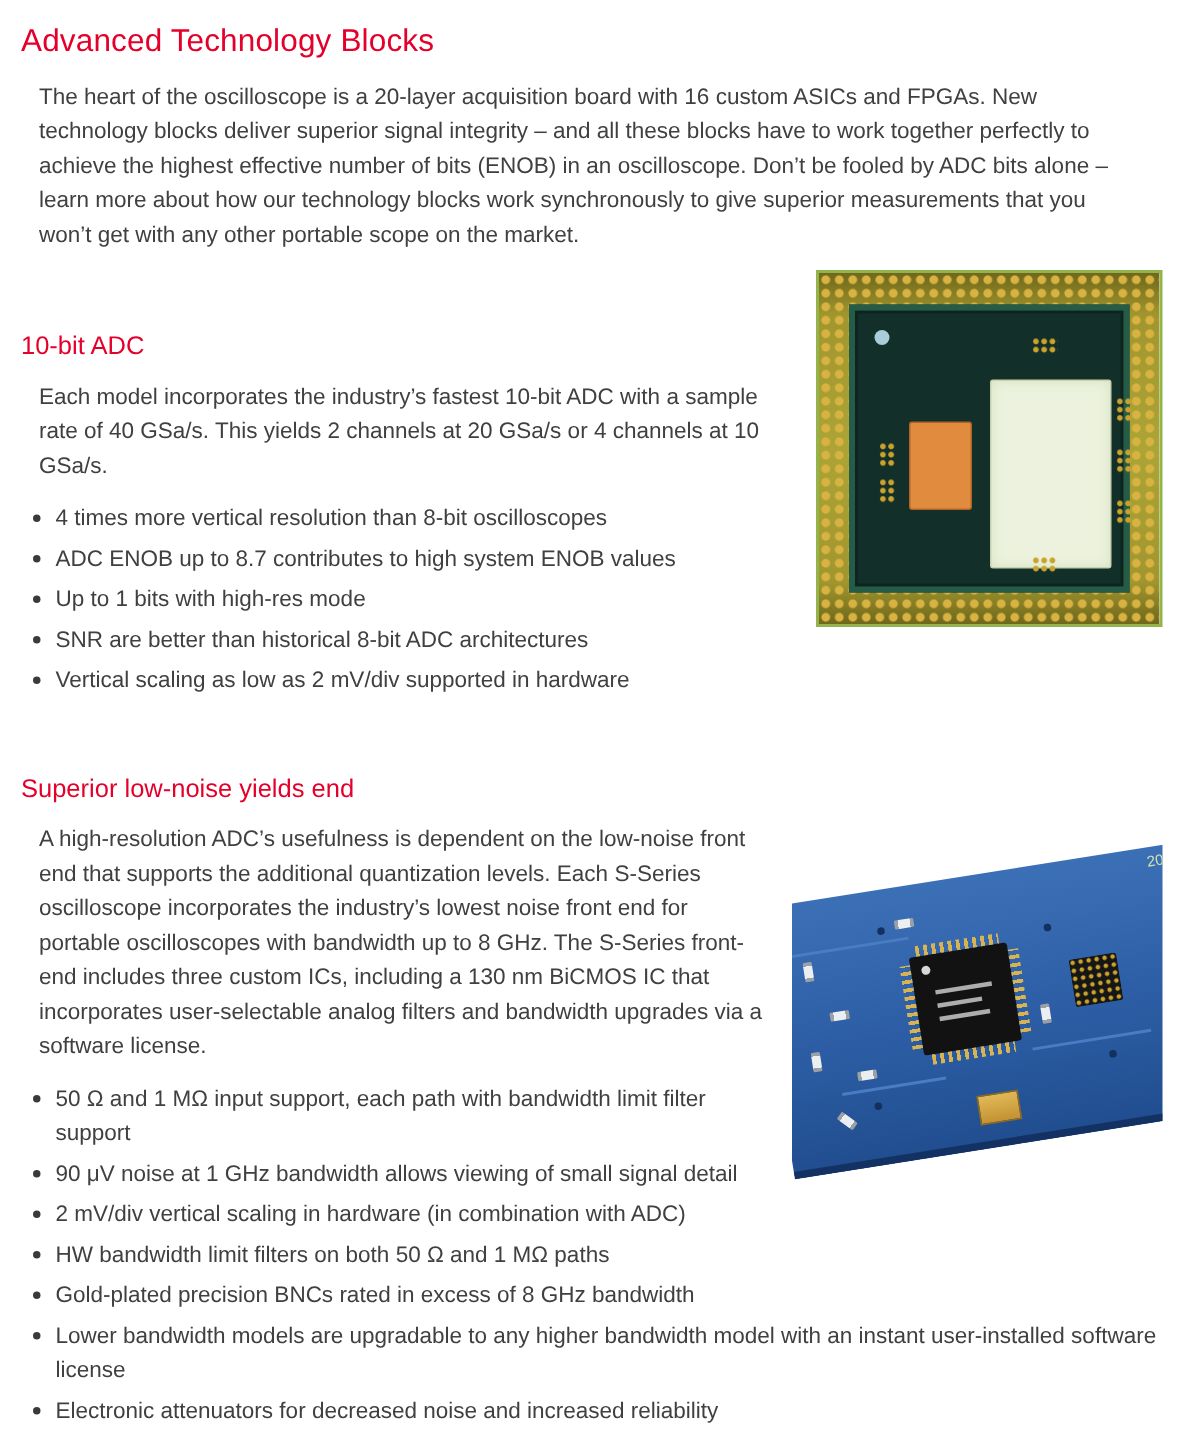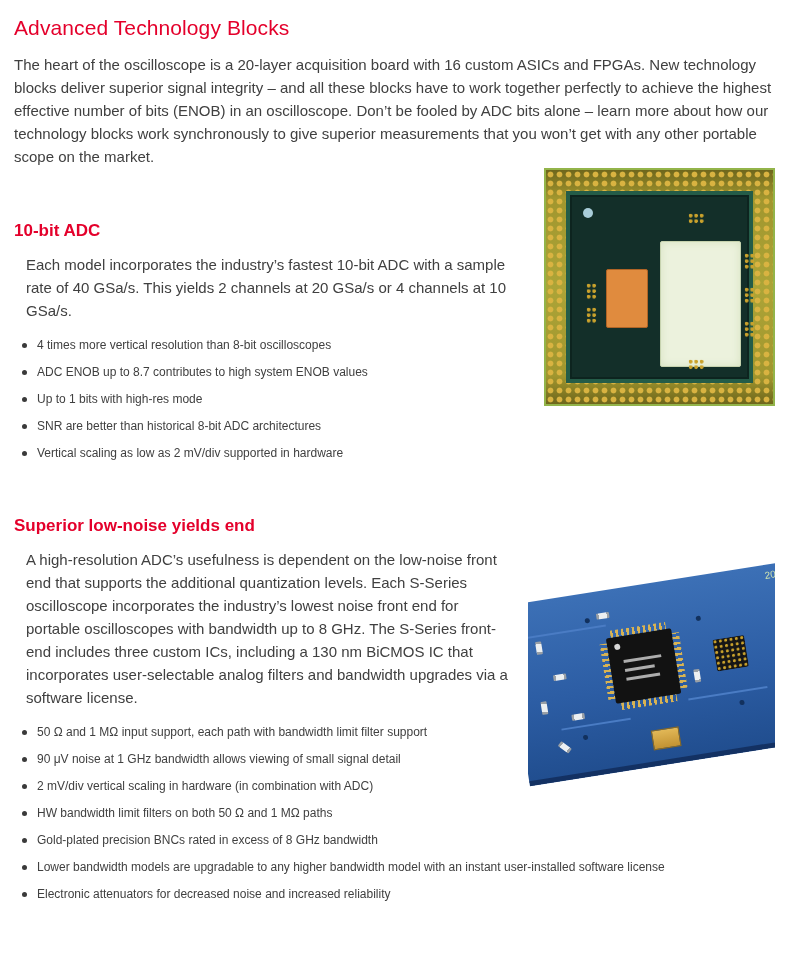"The heart of the oscilloscope" p.intro { margin: 0 -> 12px }
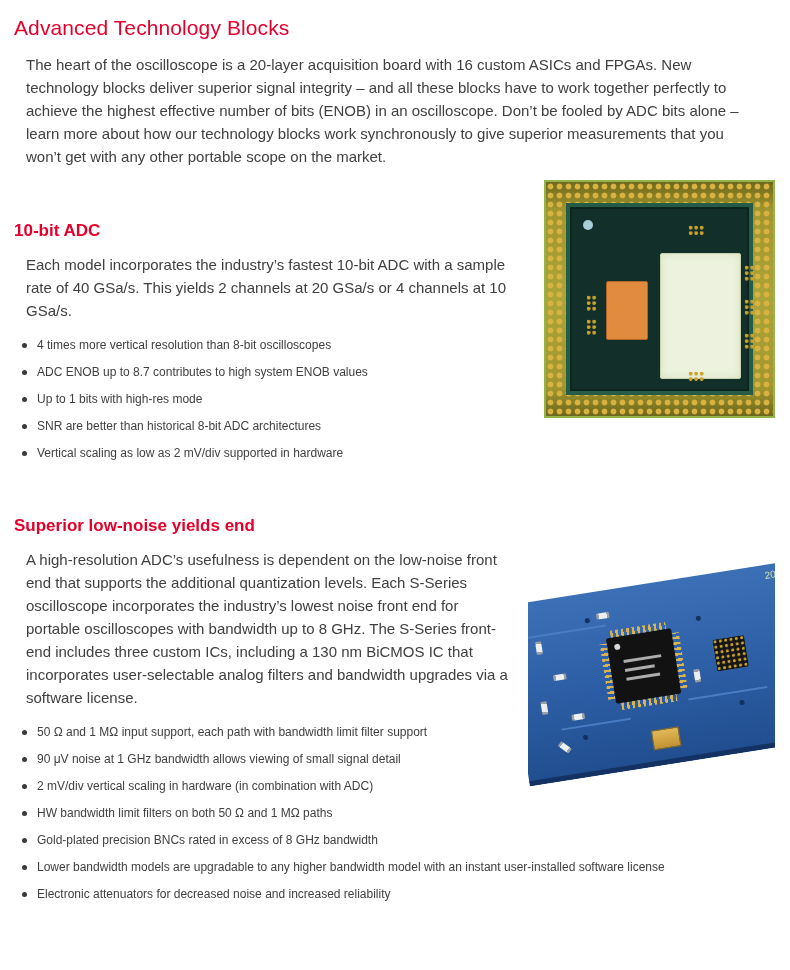"10-bit ADC" h2.section-heading { font-weight: bold -> normal }
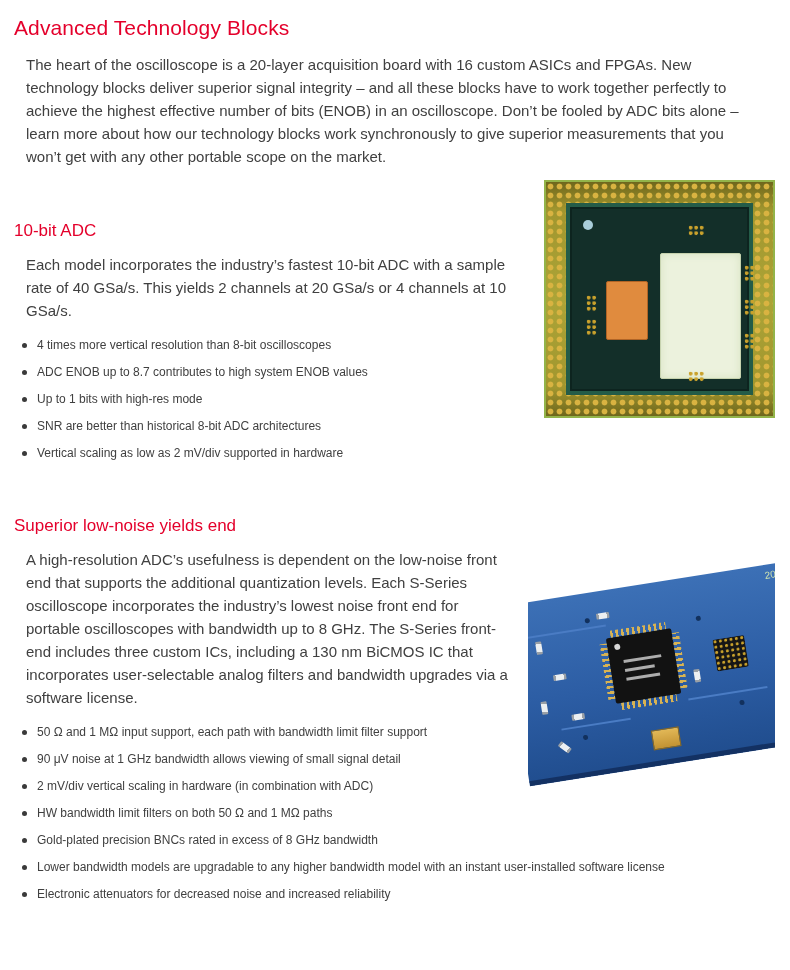"4 times more vertical resolution" ul.bullets { font-size: 12px -> 15px }
